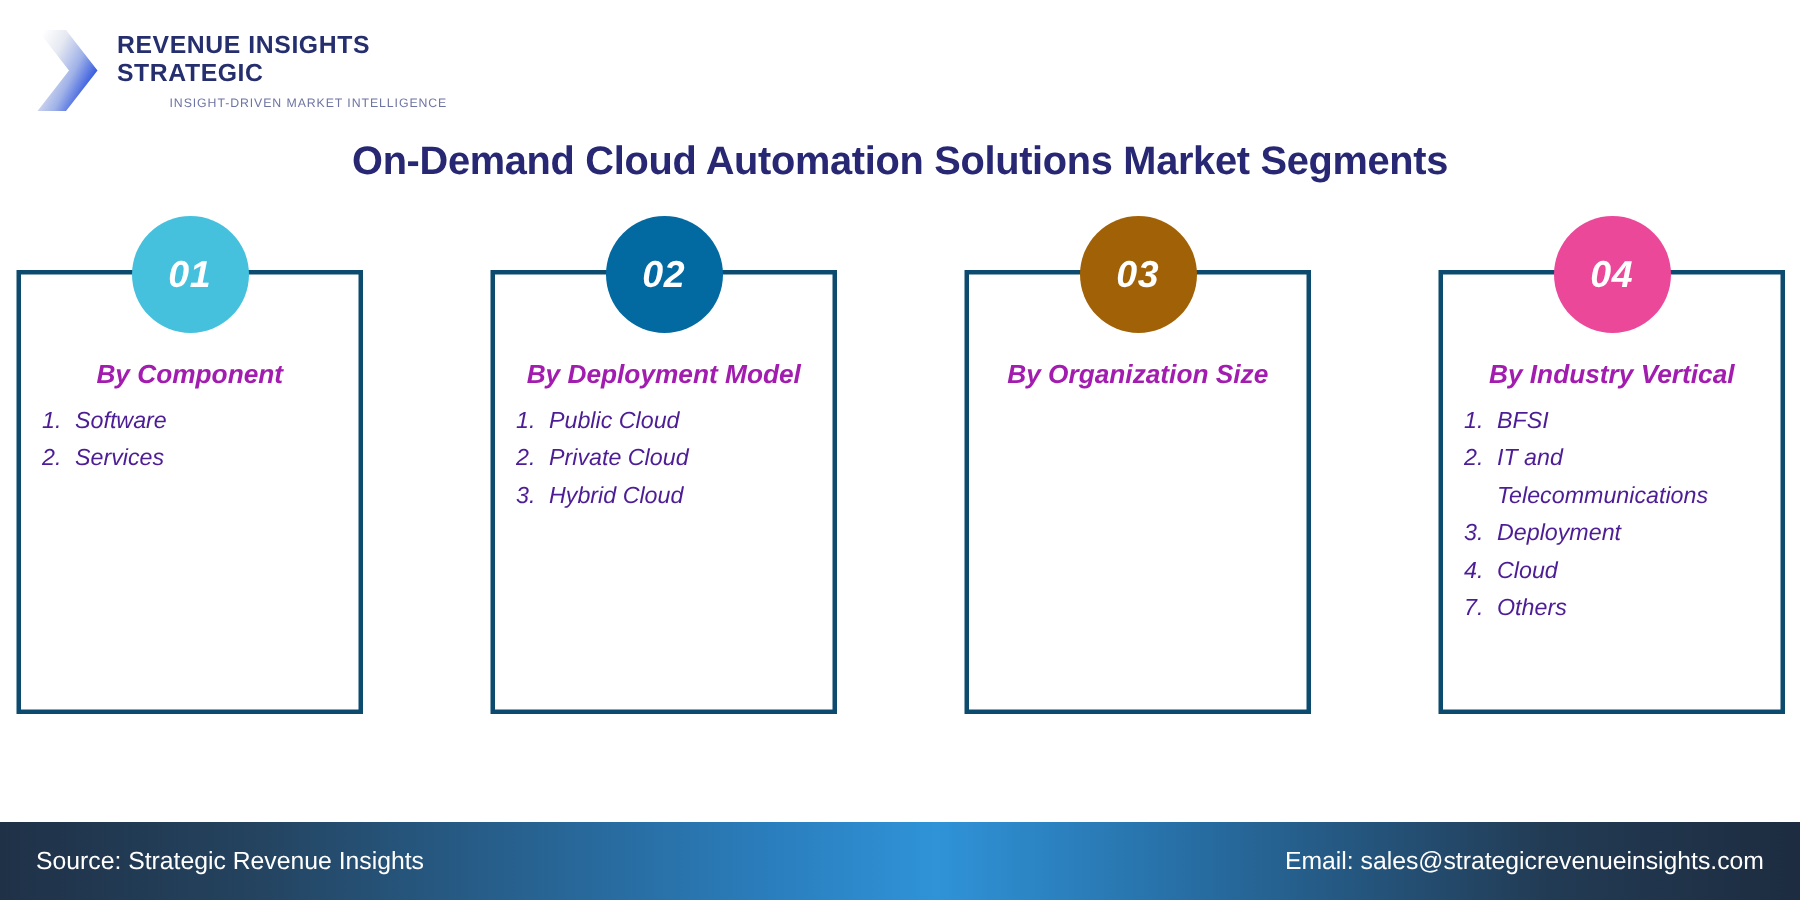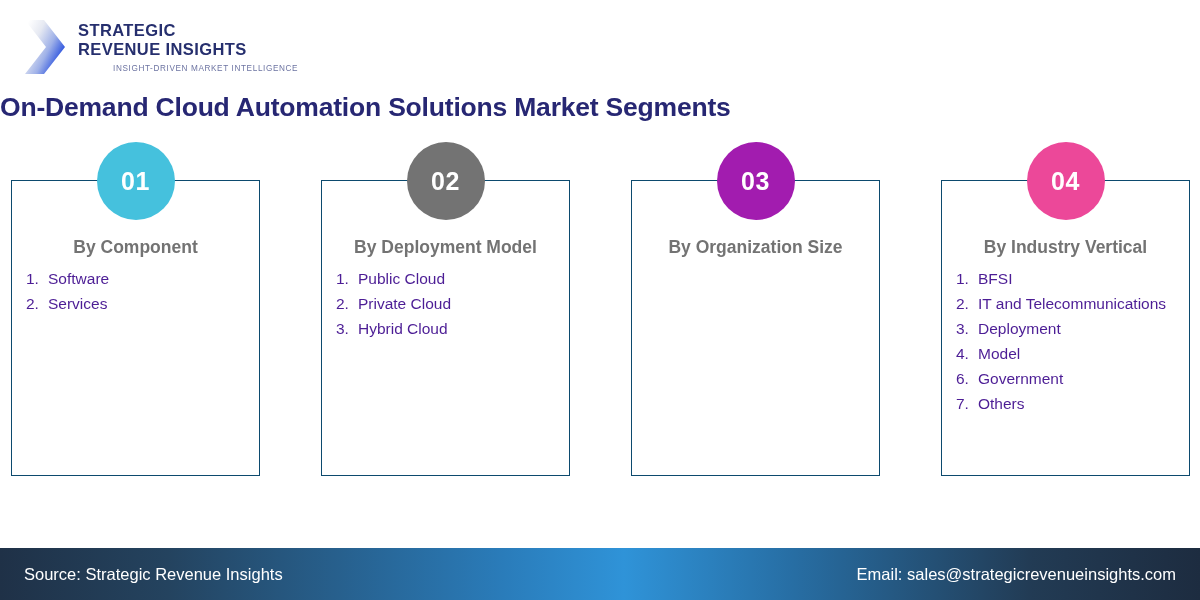"STRATEGIC" div { order: before "REVENUE INSIGHTS" -> after "REVENUE INSIGHTS" }
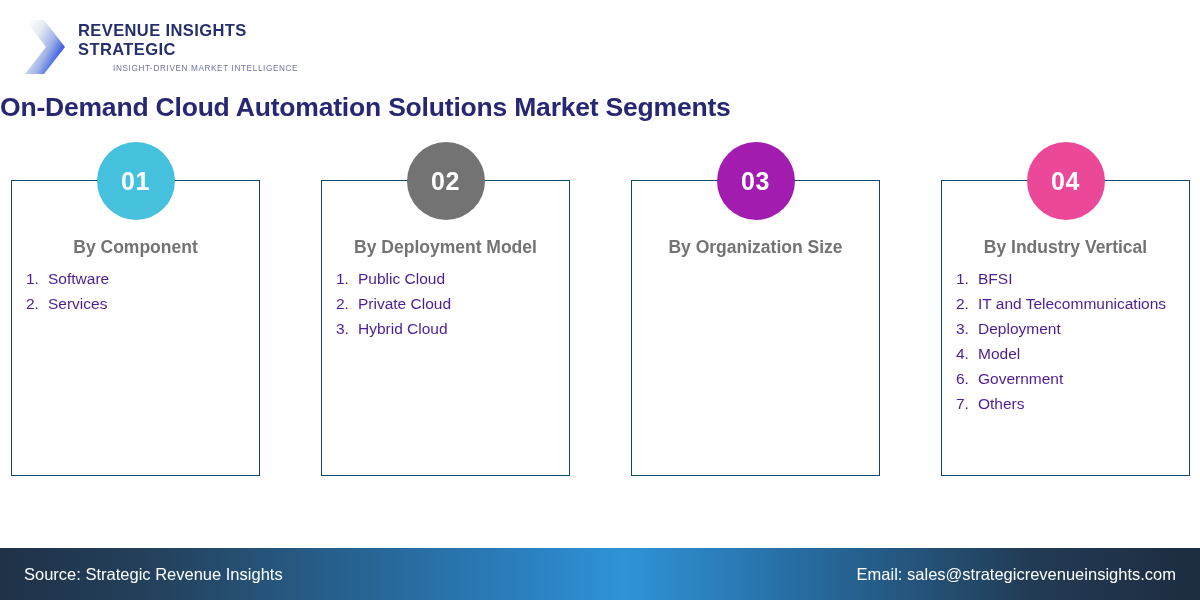"On-Demand Cloud Automation Solutions" #page-title { text-align: left -> center }
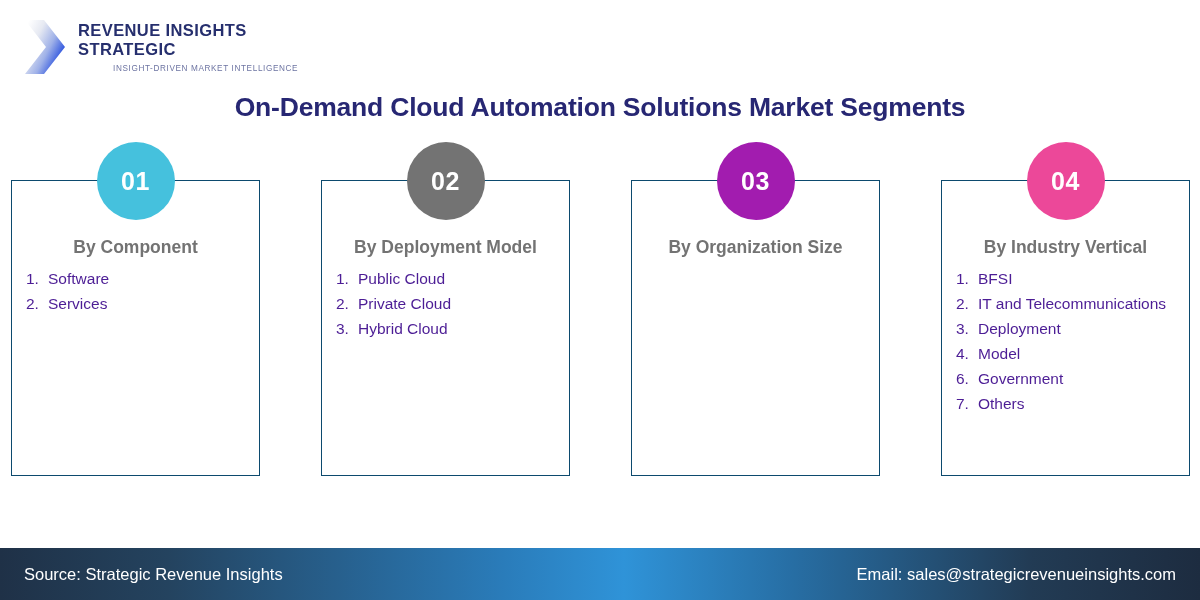"01" .segment-card { border: 1px solid #0c4a6e -> 3px solid #0c4a6e; font-style: none -> italic; width: 249px -> 231px }
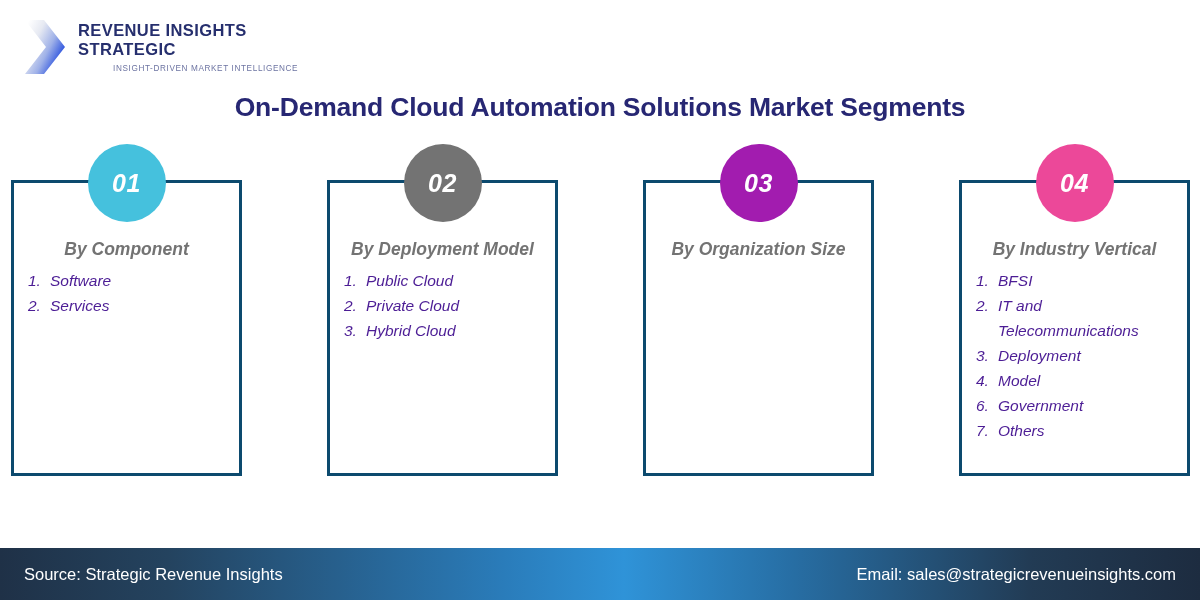"02" div.card-badge { background: #737373 -> #0369a1 }
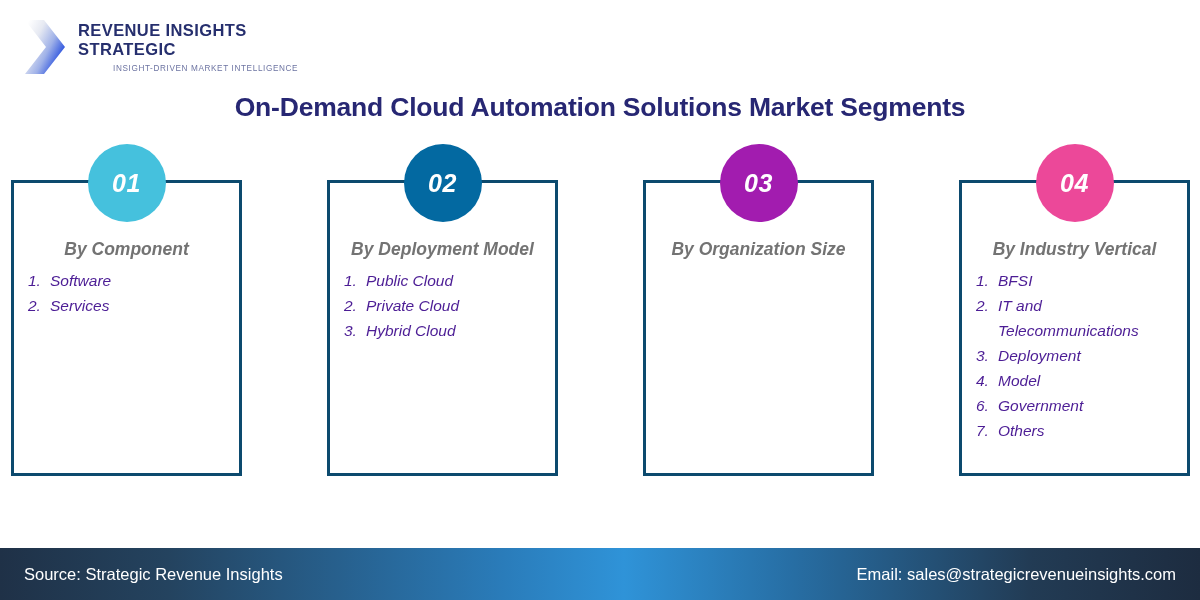"03" div.card-badge { background: #a21caf -> #a16207 }
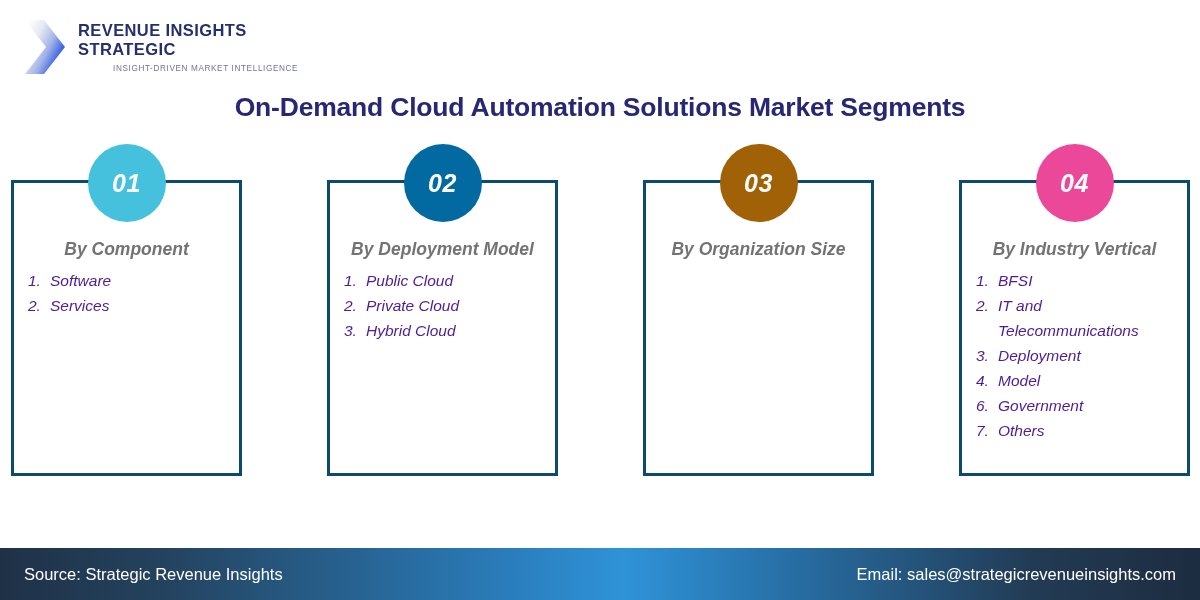"By Component" .card-heading { color: #737373 -> #a21caf }
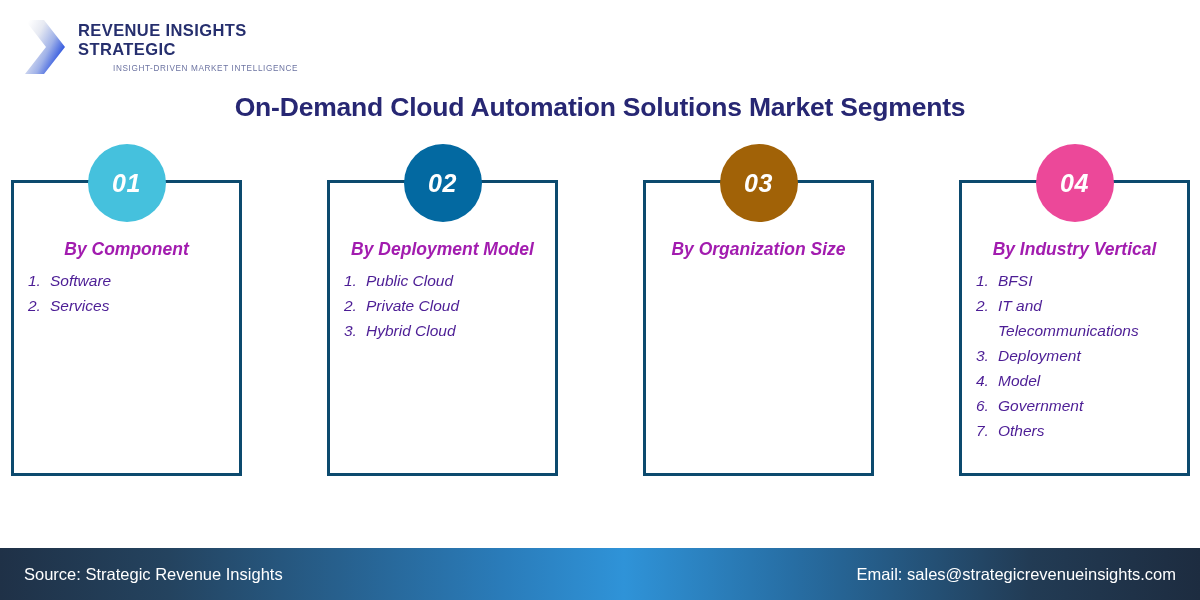"Model" span { text: Model -> Cloud }
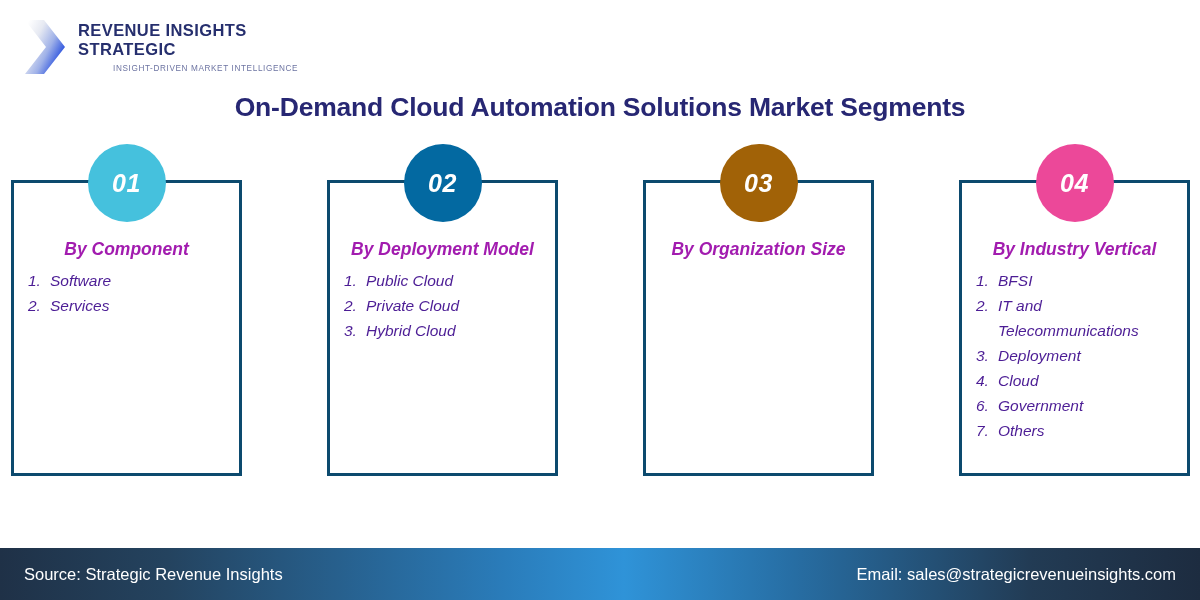"6. Government" li { html: <li><span>6.</span><span>Government</span></li> -> none }
